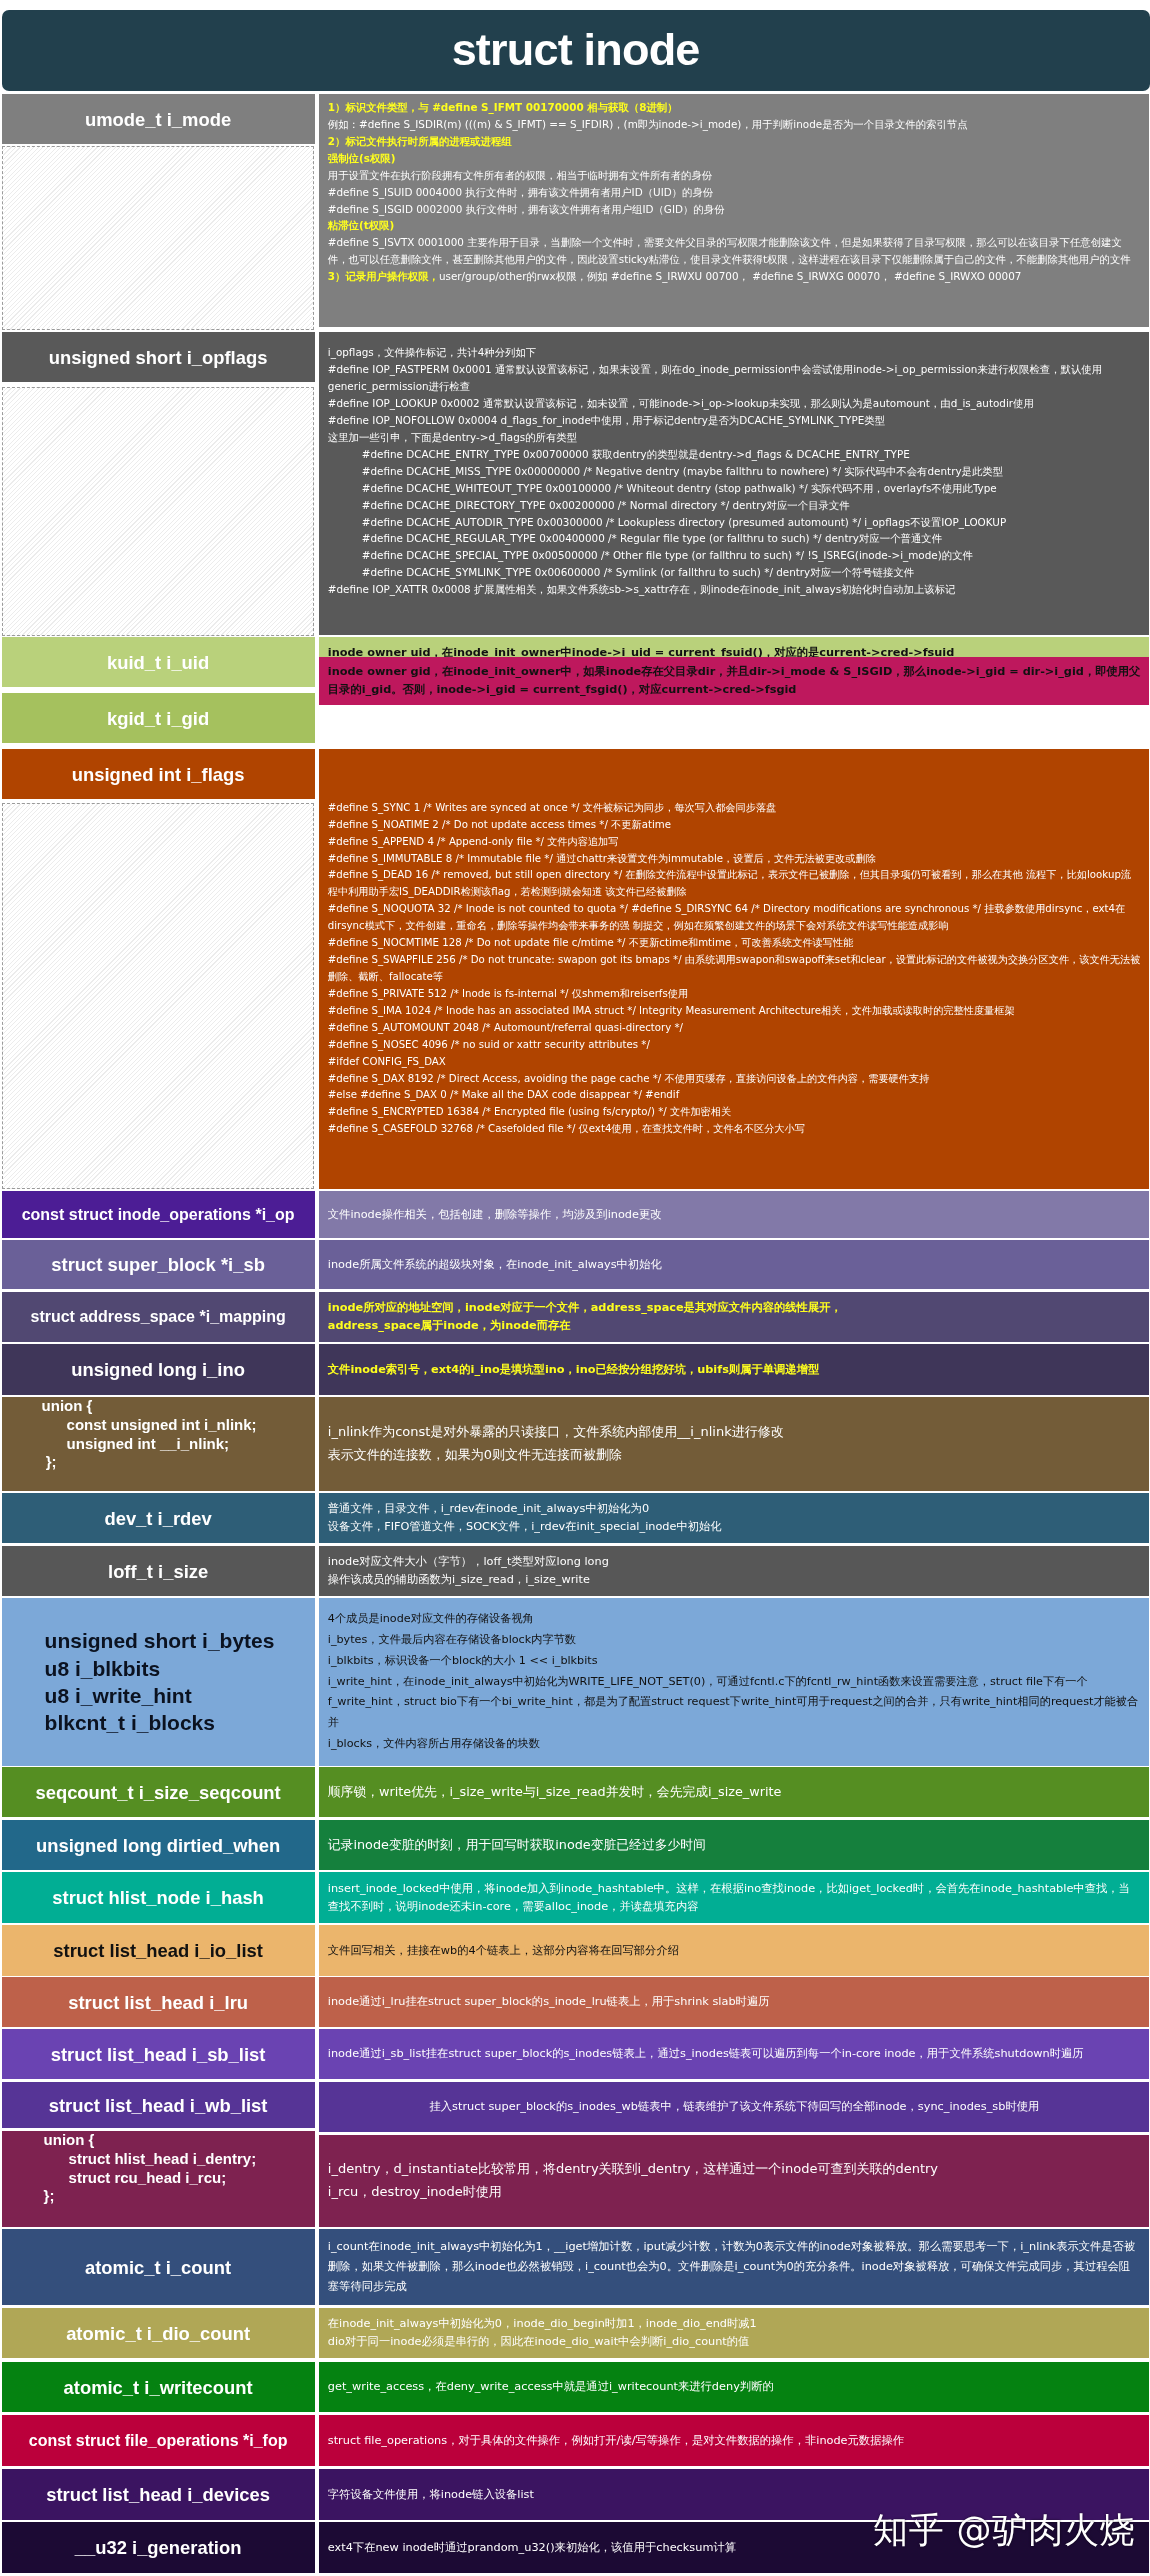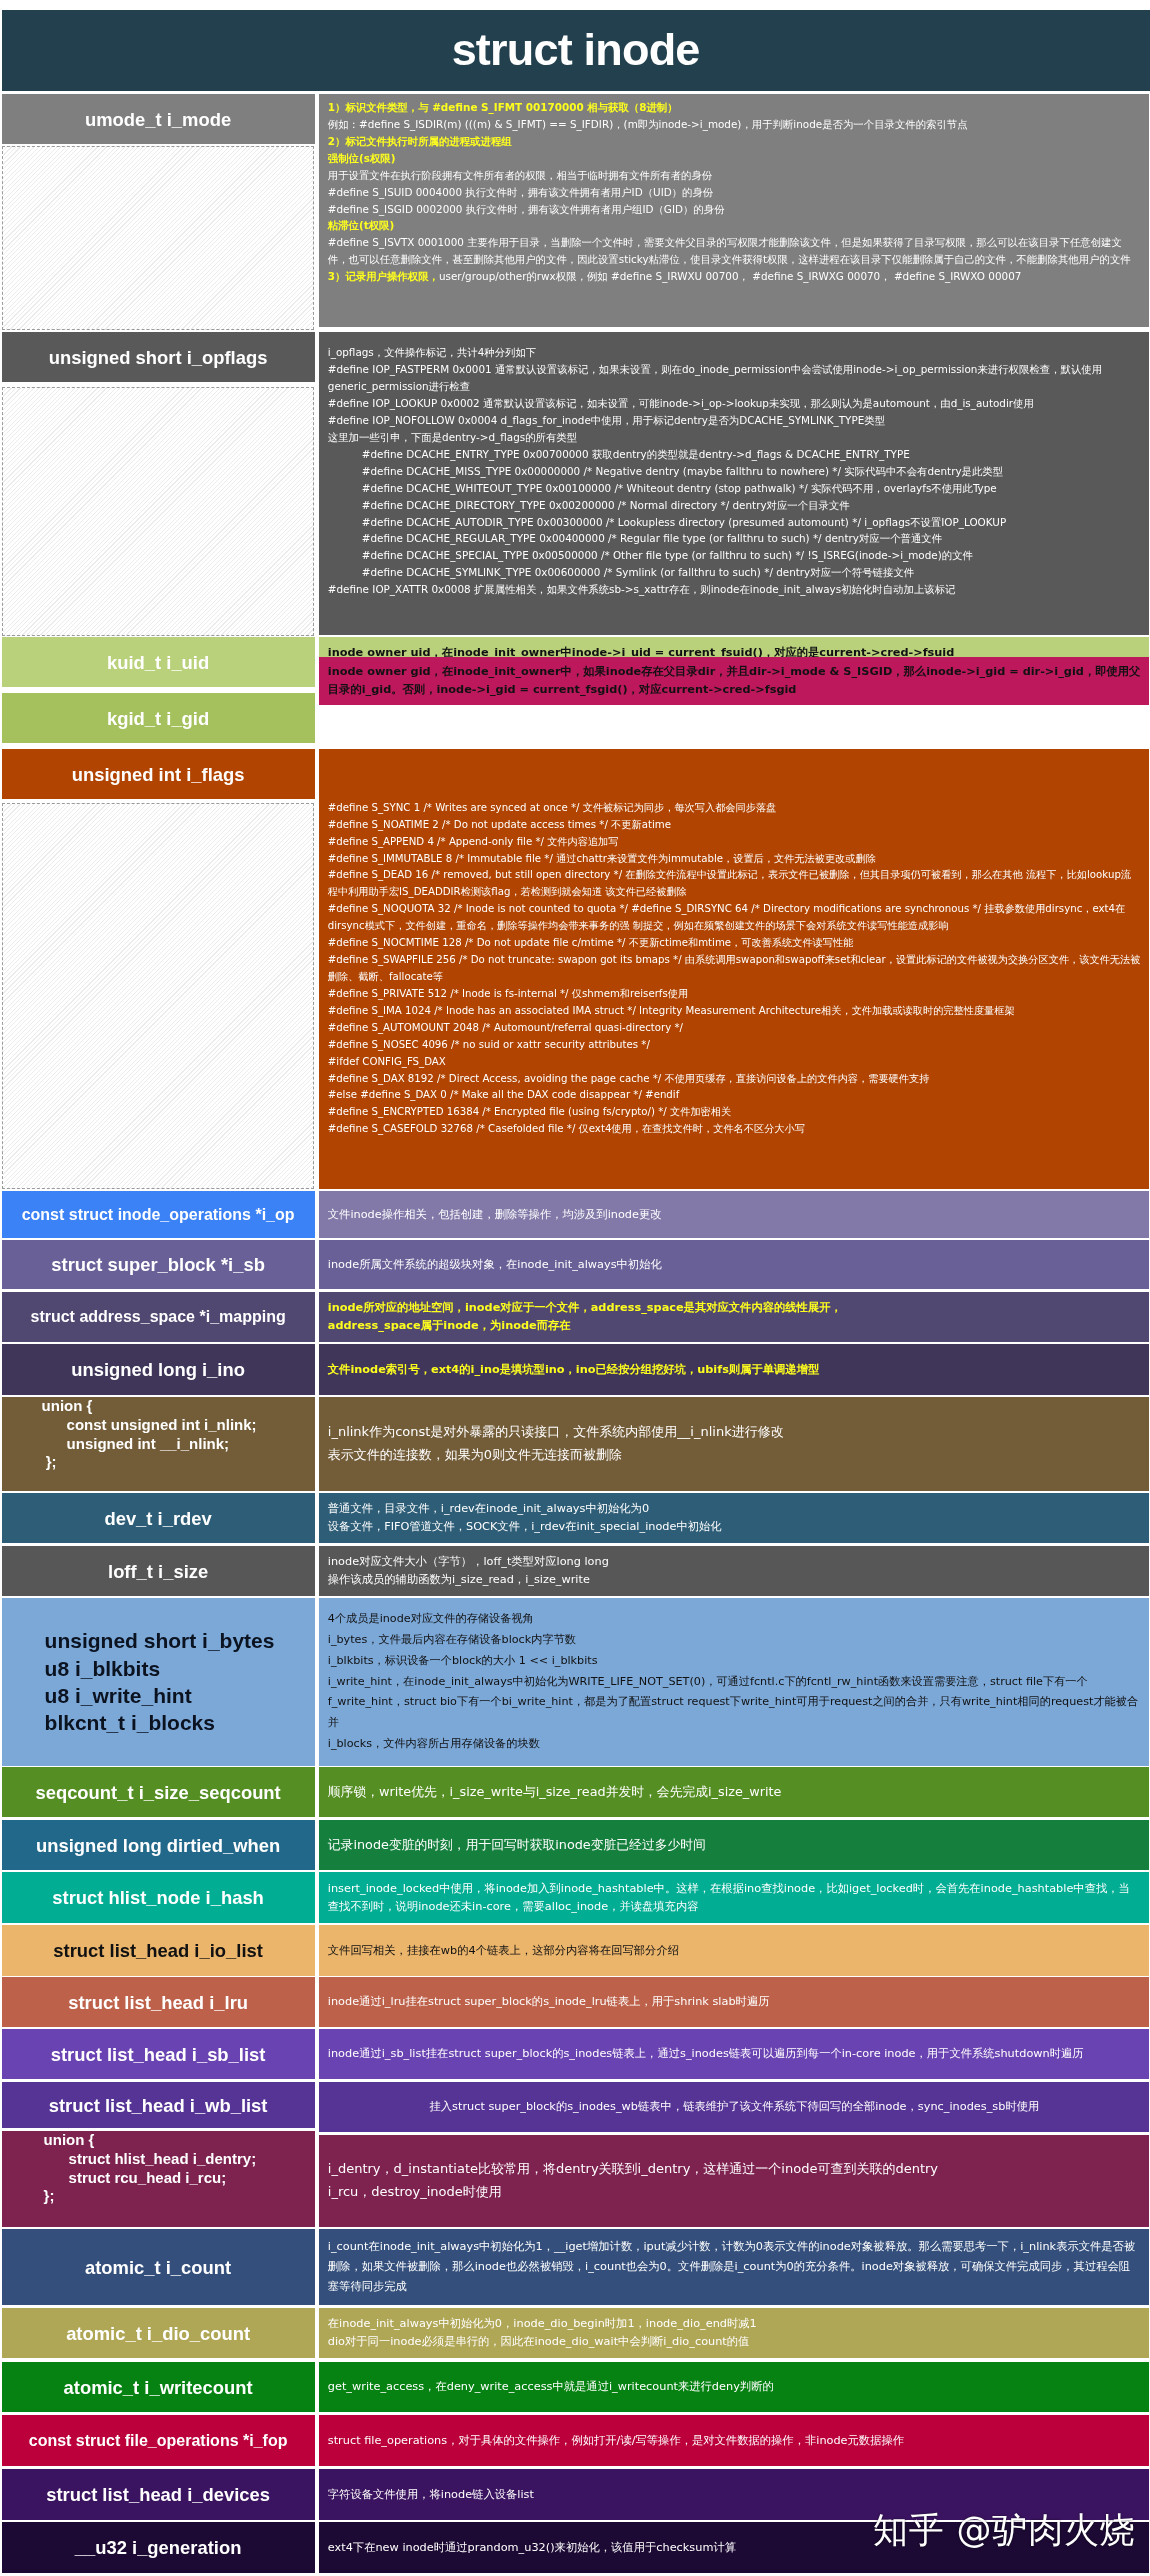"struct inode" .header { border-radius: none -> 7px }
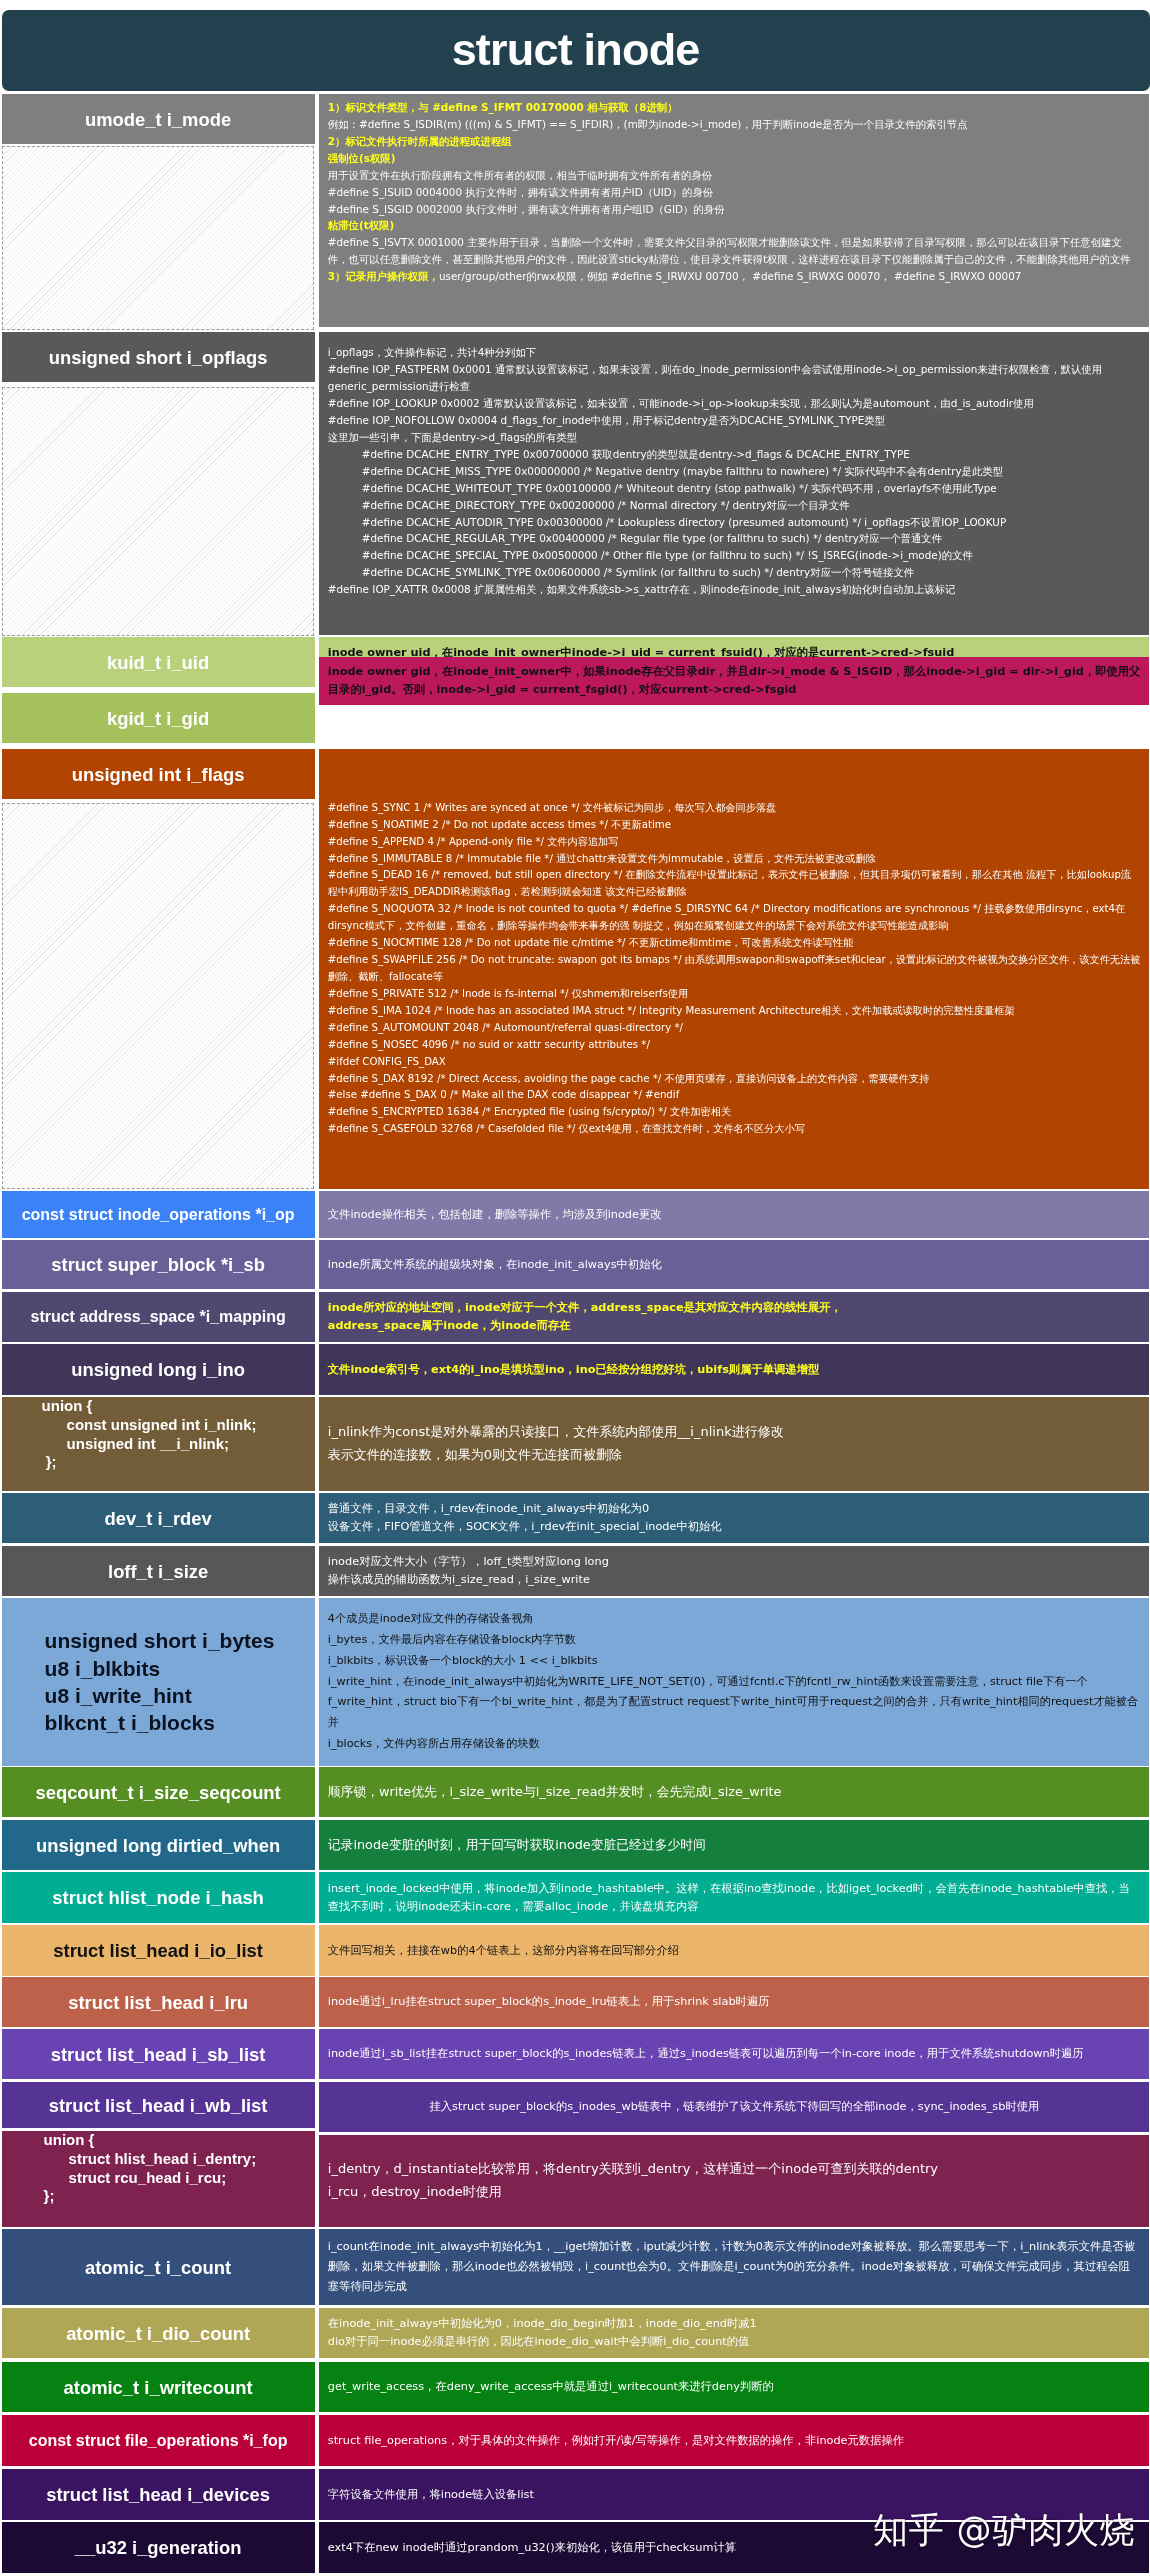"const struct inode_operations *i_op" div.label { background: #3b82f6 -> #4c1d95 }
